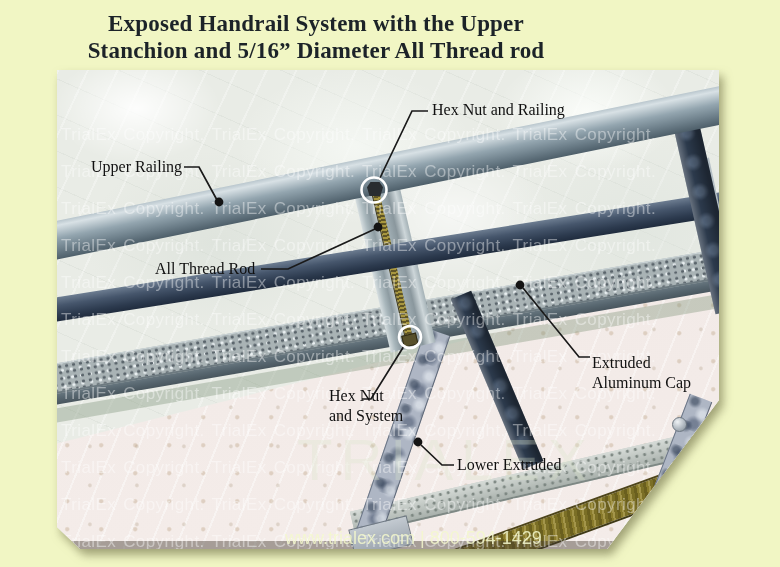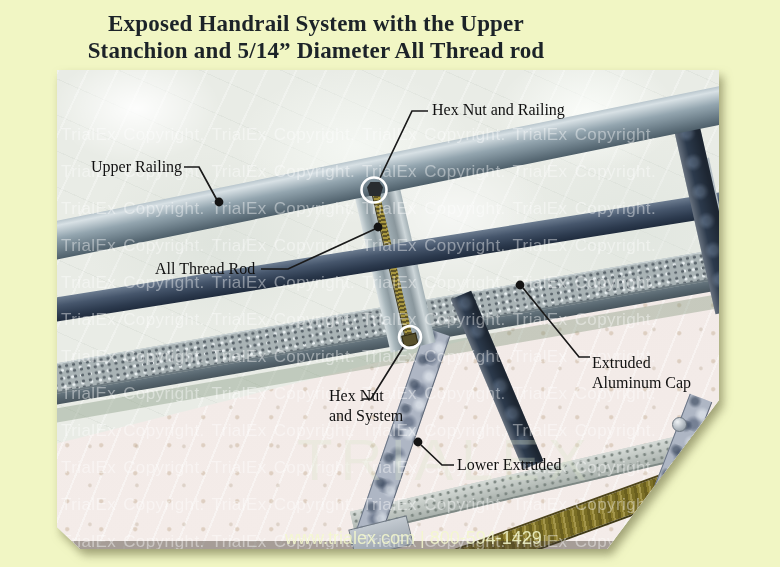"Stanchion and 5/14” Diameter All" div { text: 5/14 -> 5/16 }
